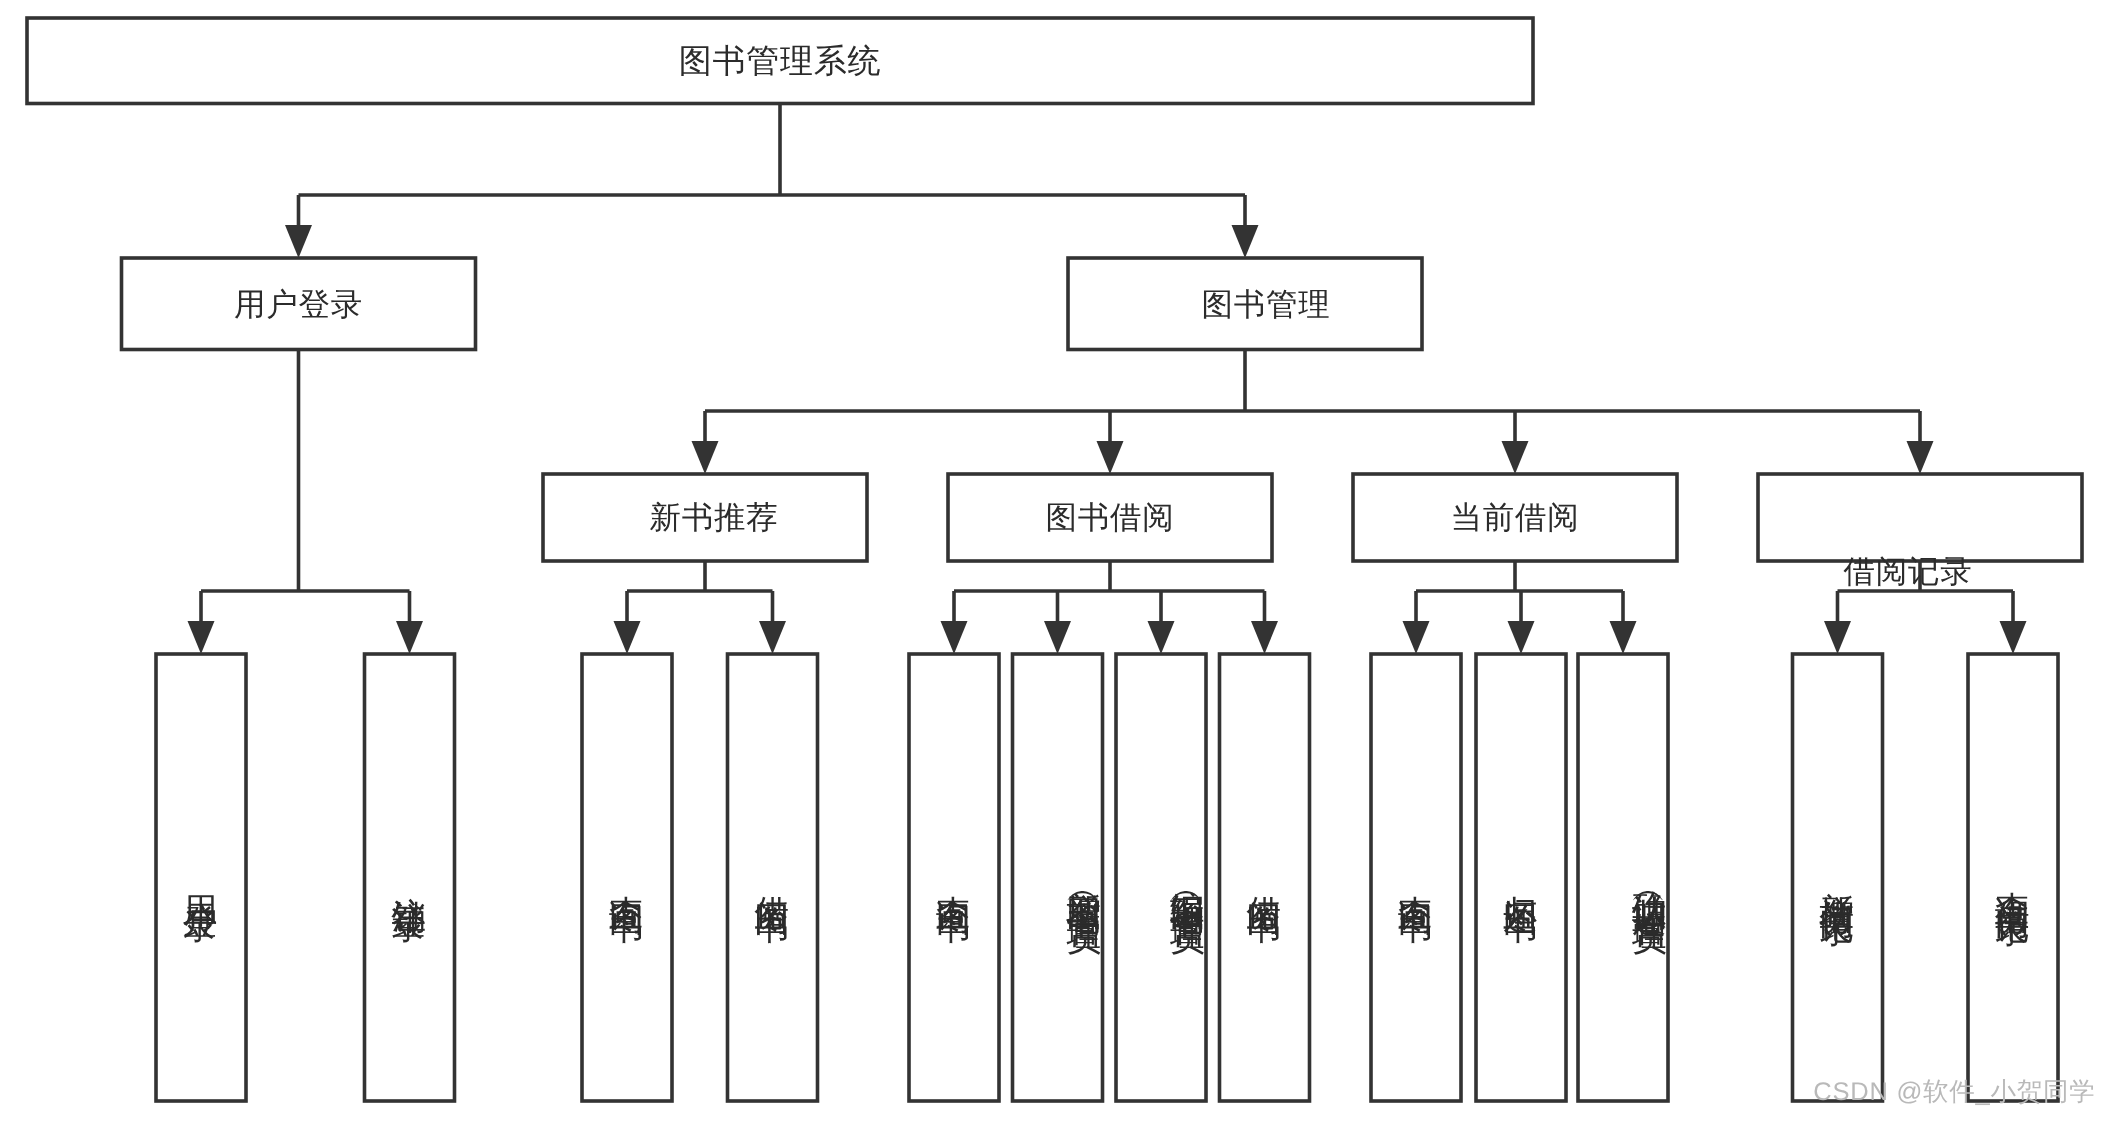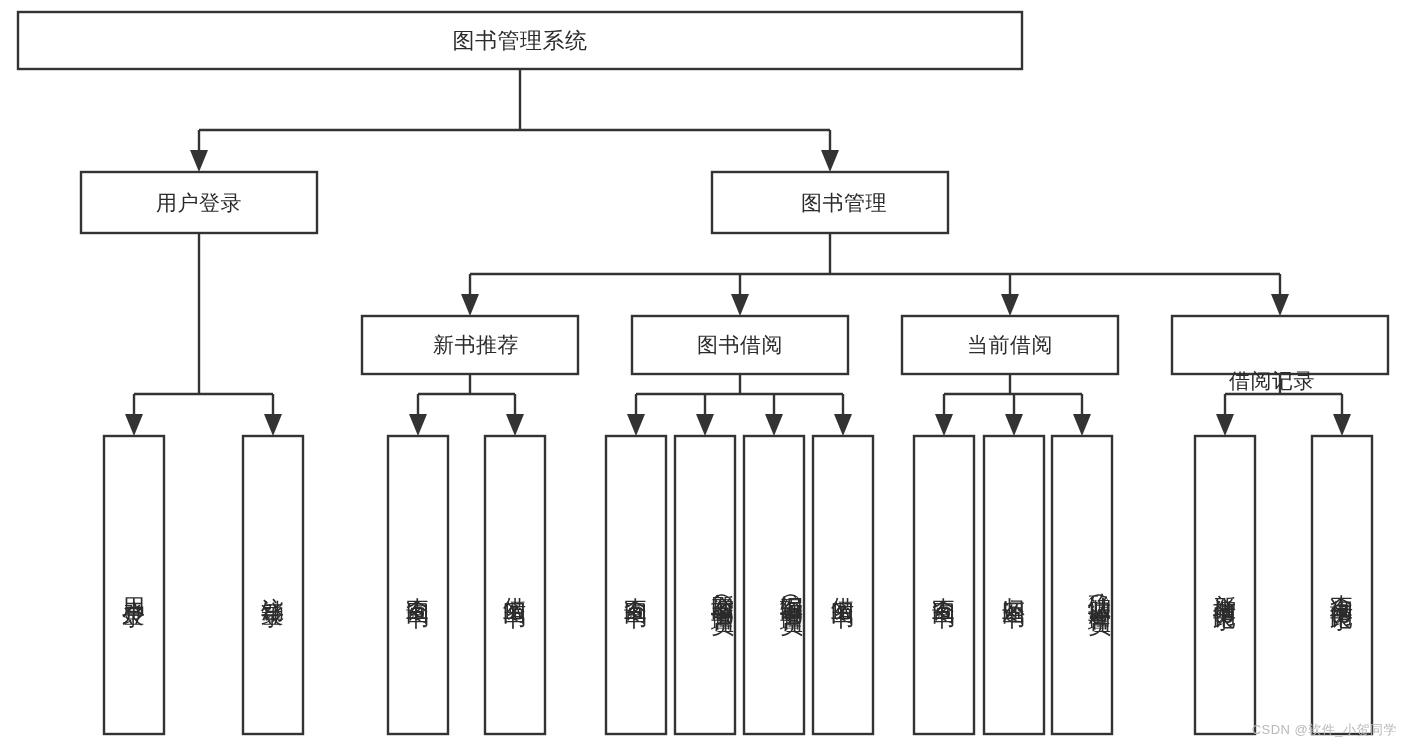"CSDN @软件_小贺同学" .watermark { font-size: 13px -> 17px }
